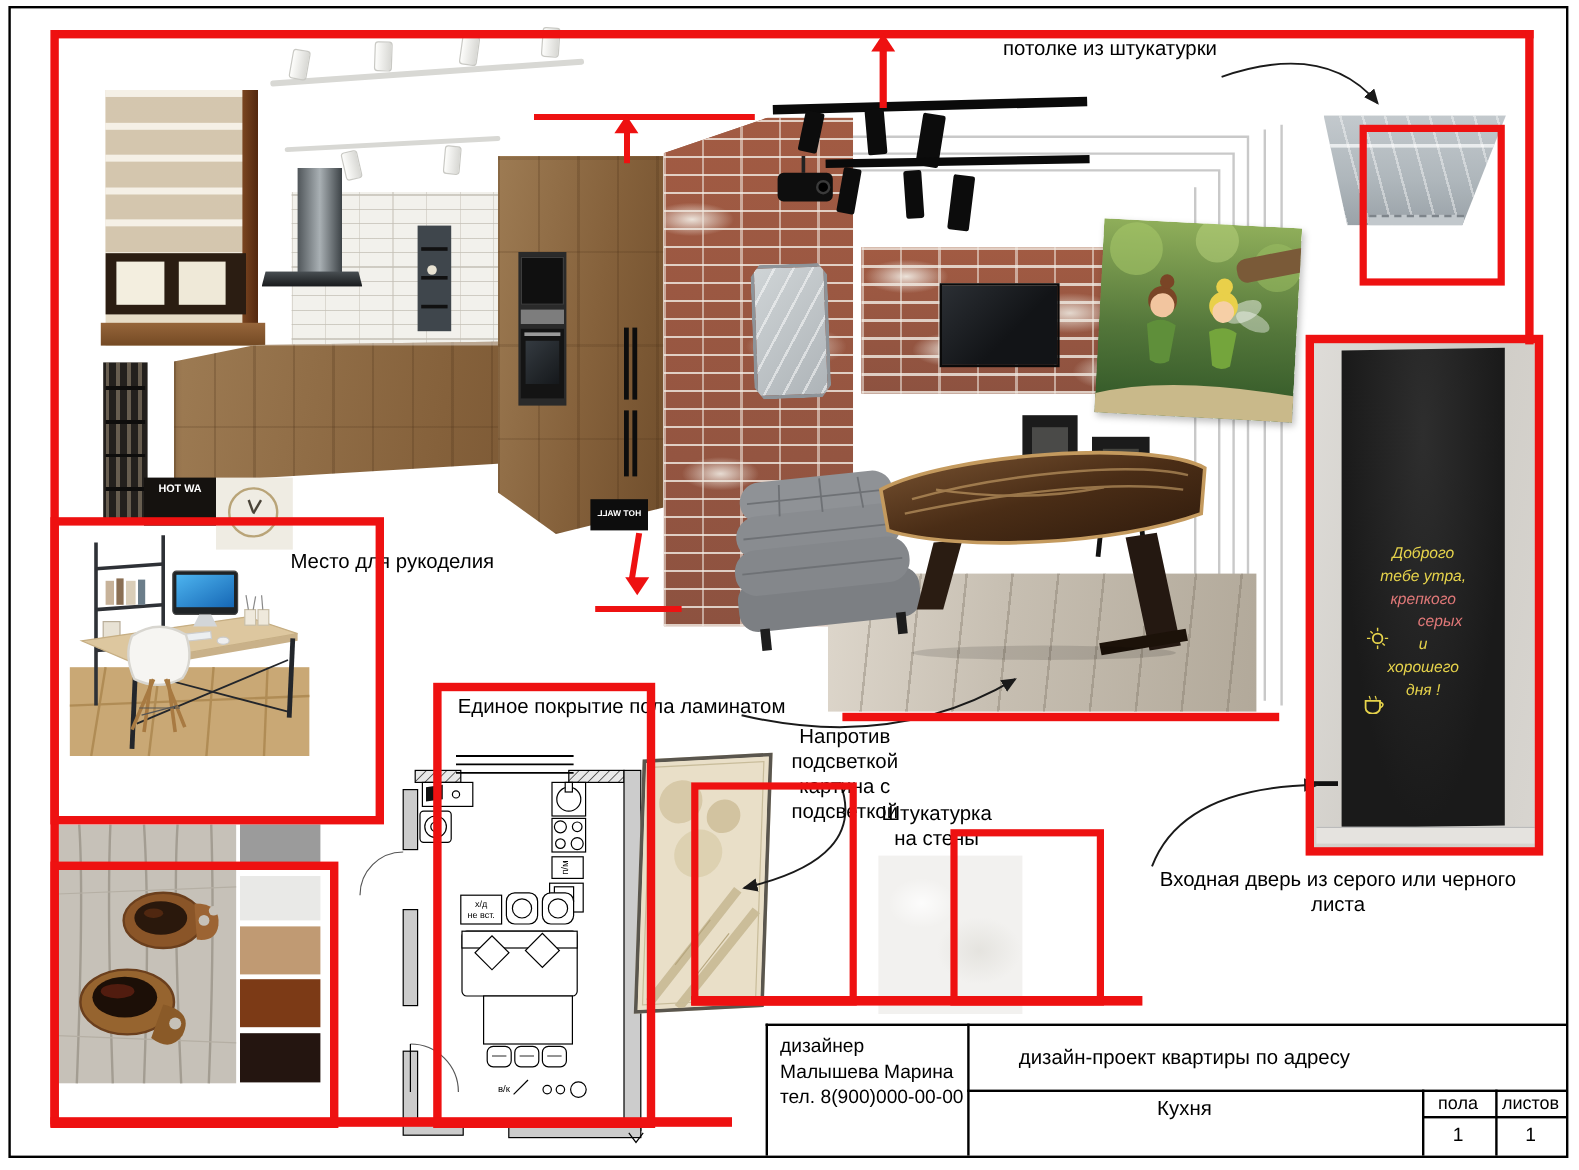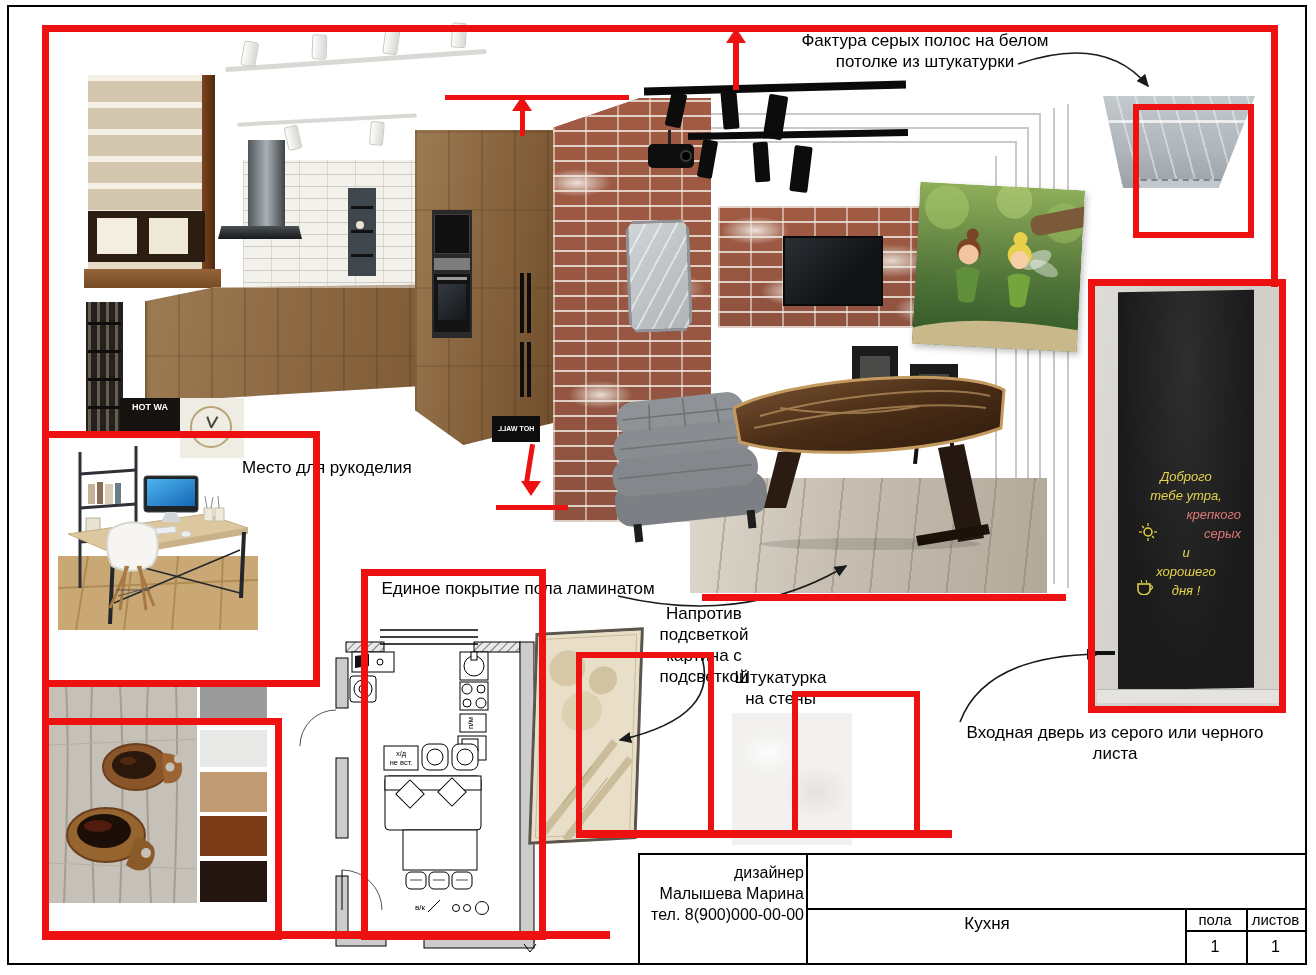"Фактура серых полос на белом" div { html: <div>Фактура серых полос на белом</div> -> none }
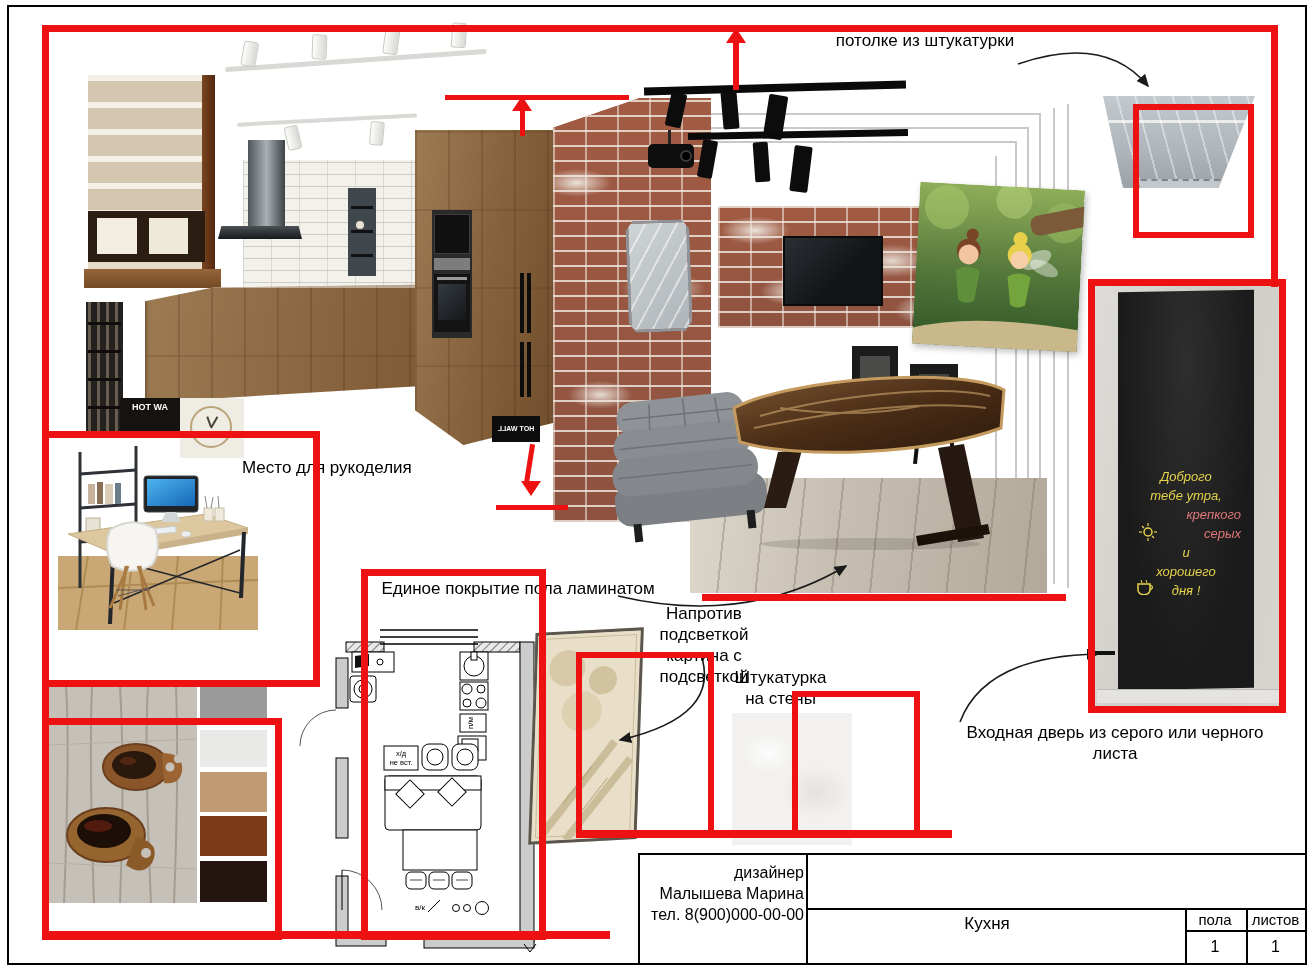"Доброго" div.abs { top: 184px -> 168px }
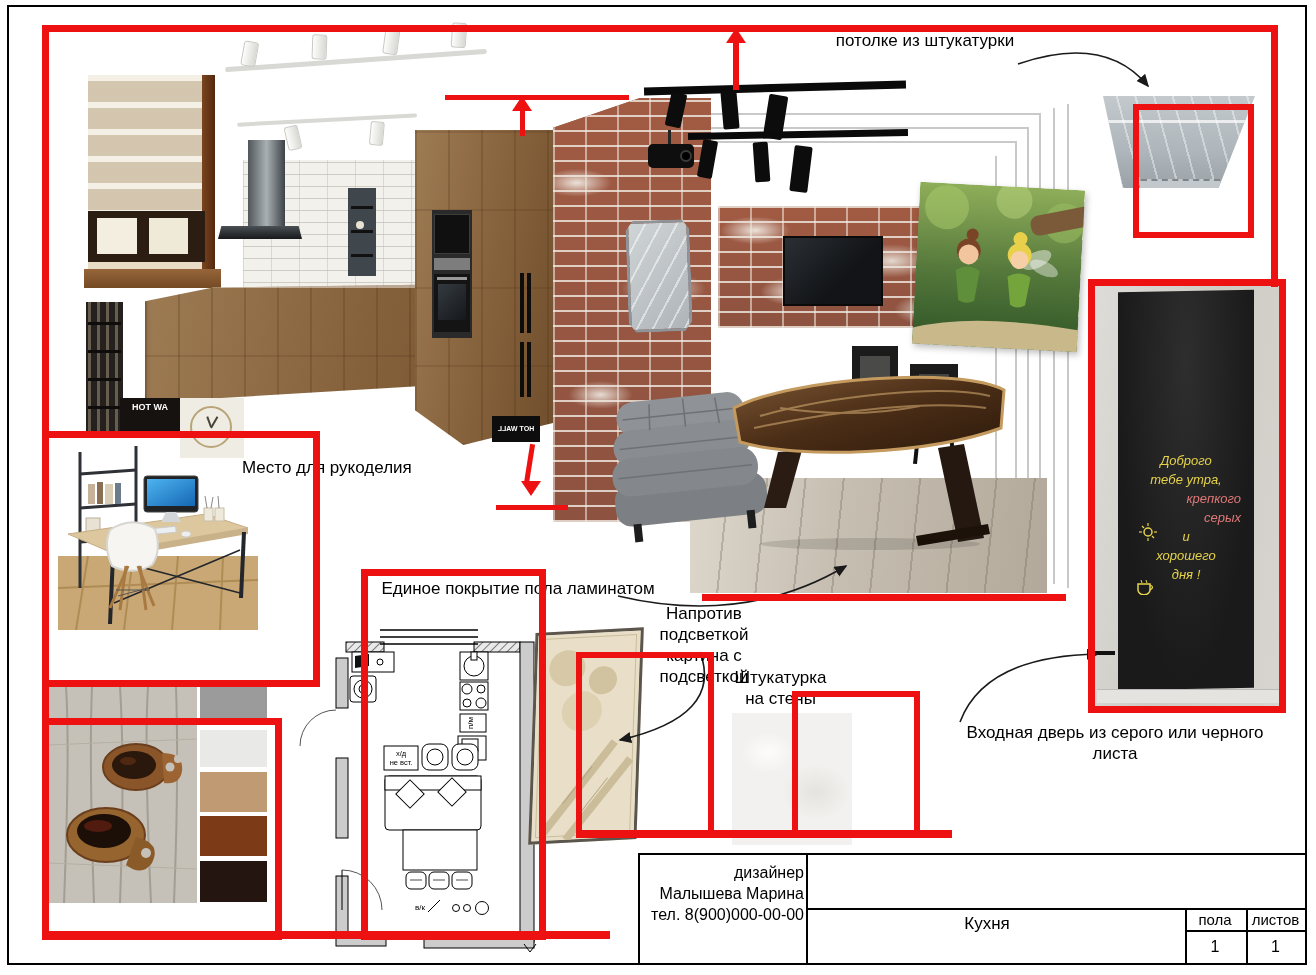"крепкого" .cr { text-align: right -> none }
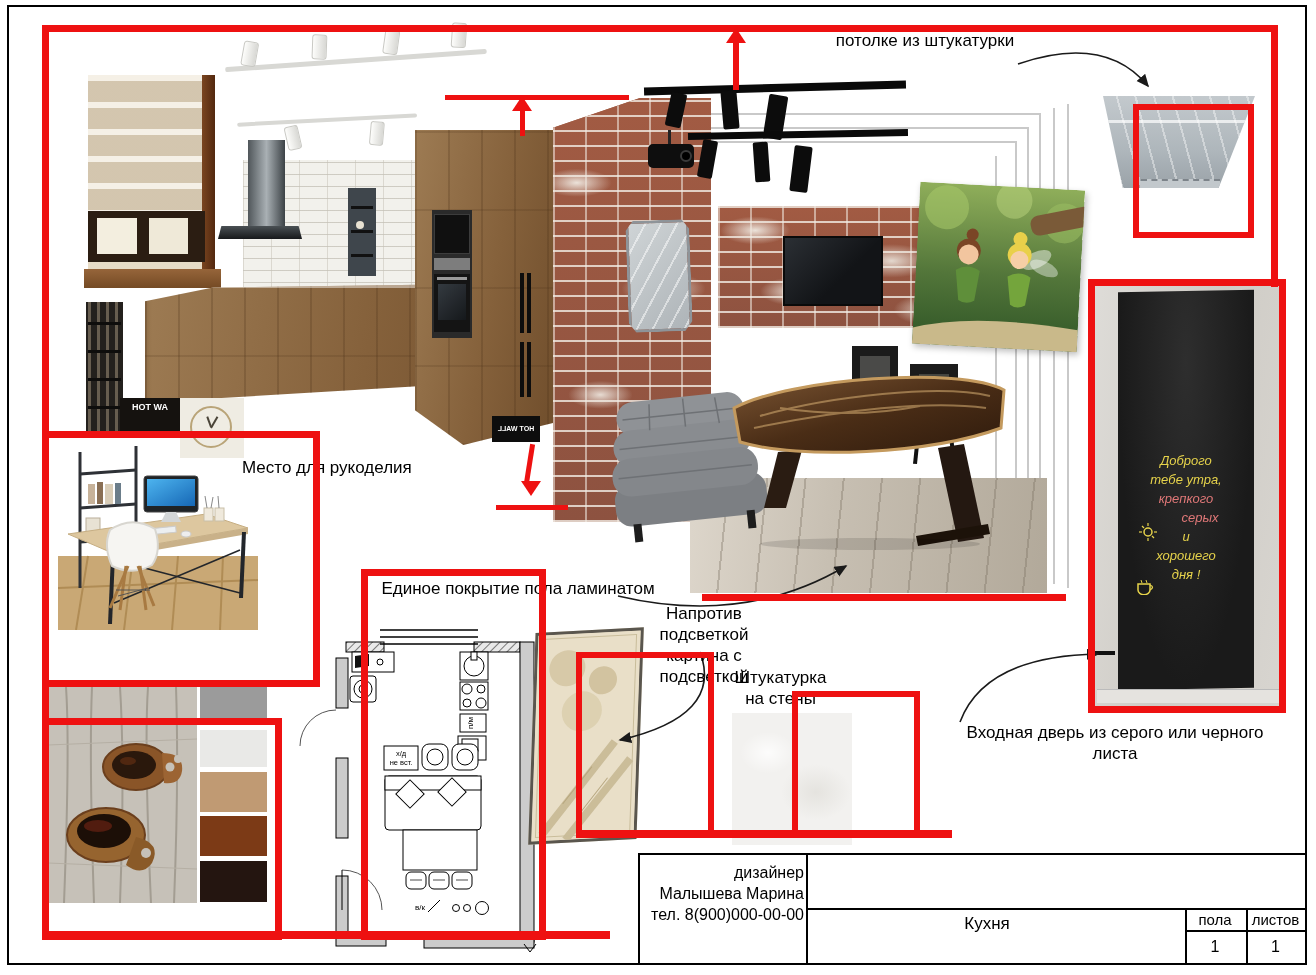"дизайнер" .tb-text { margin-left: none -> 10px; text-align: right -> left }
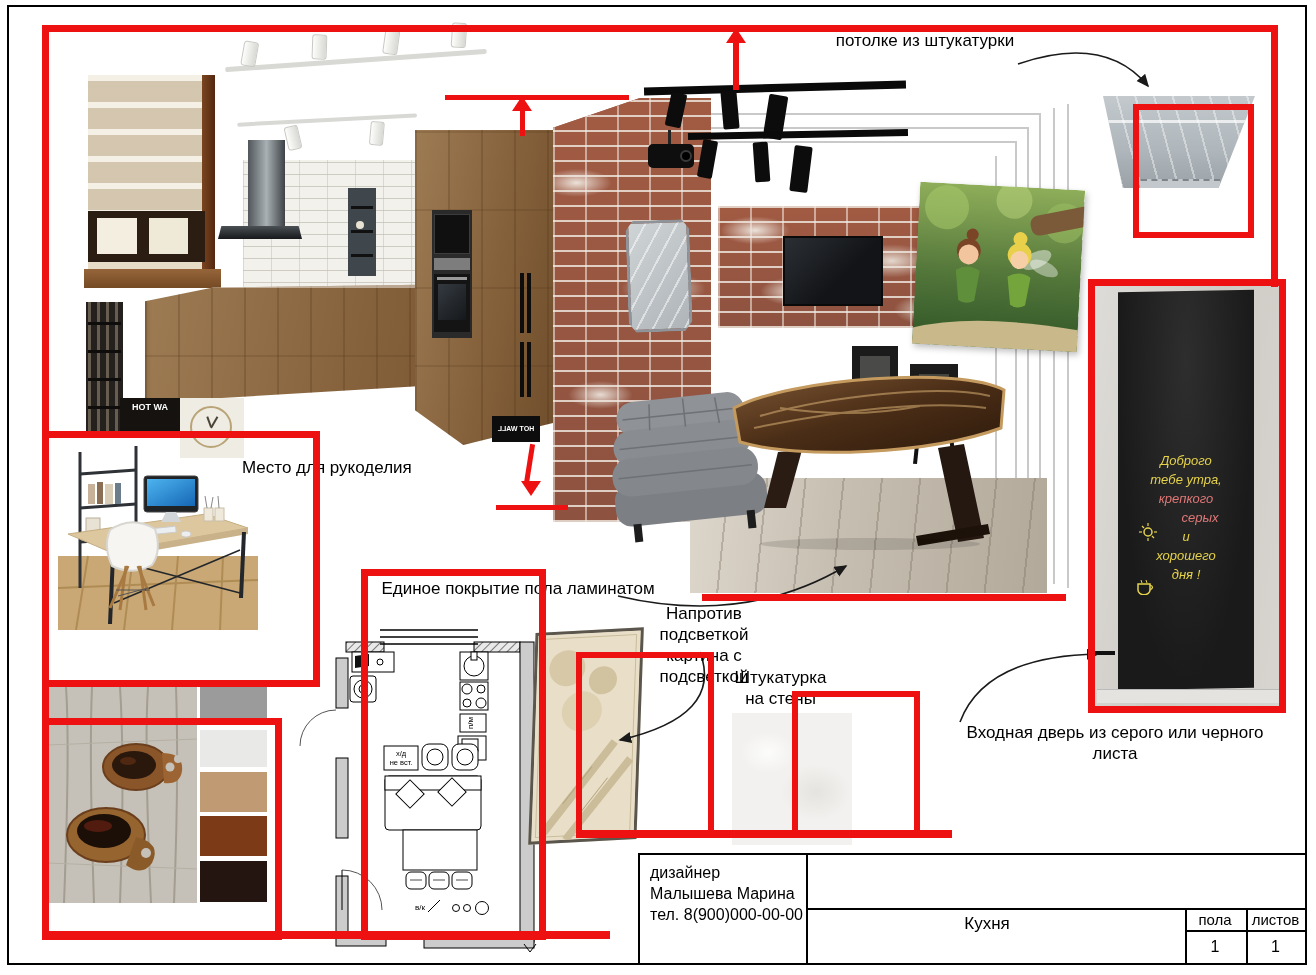"дизайн-проект квартиры по адресу" div.abs { html: none -> <div>дизайн-проект квартиры по адресу</div> }
